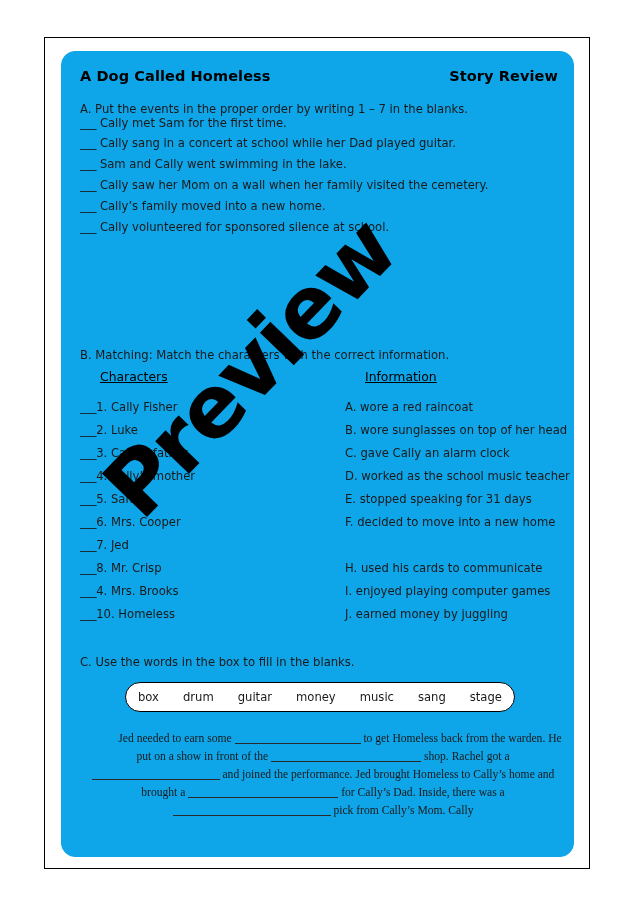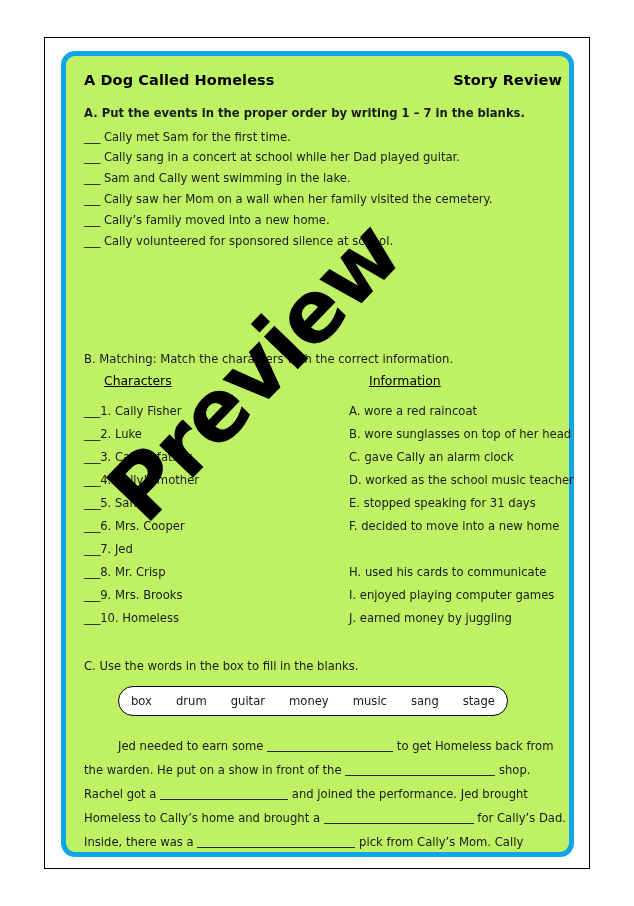"A Dog Called Homeless" .page-inner { background: #bef264 -> #0ea5e9; border: 5px solid #0ea5e9 -> 1px solid #0ea5e9 }
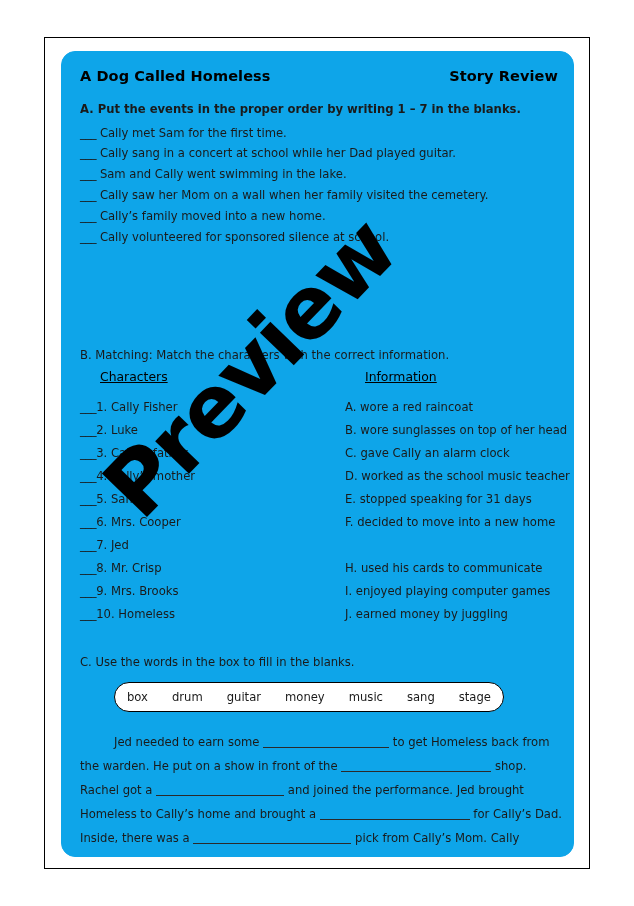"A. Put the events in" #section-a .prompt { font-weight: bold -> none; margin-bottom: 12px -> 2px }
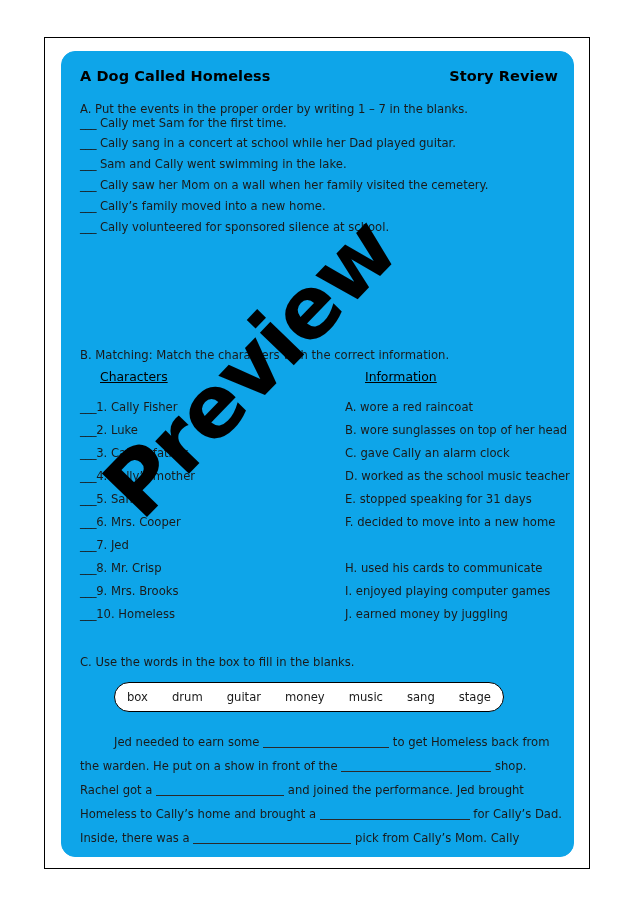"9. Mrs. Brooks" span { text: 9 -> 4 }
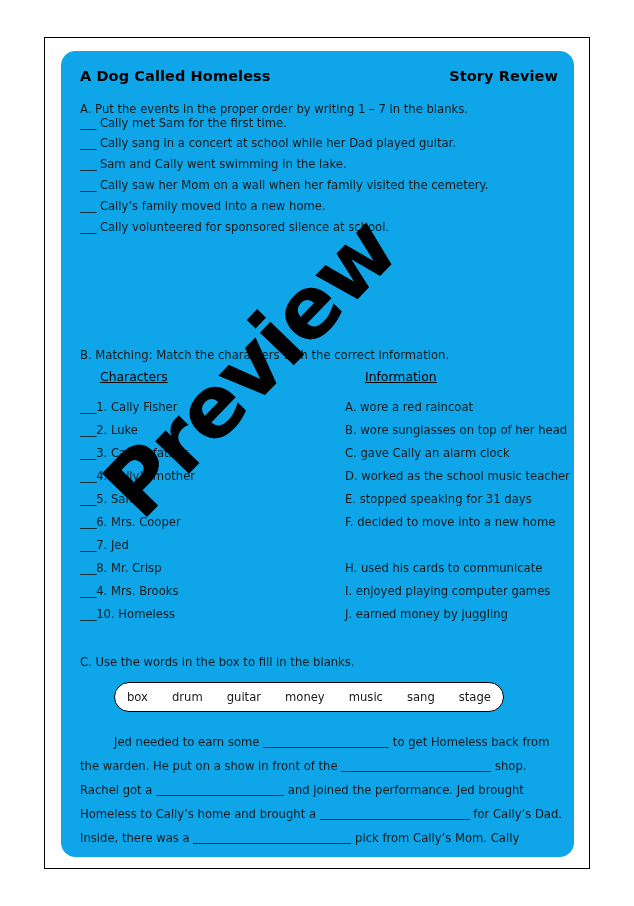"box" .wordbox { left: 52px -> 63px }
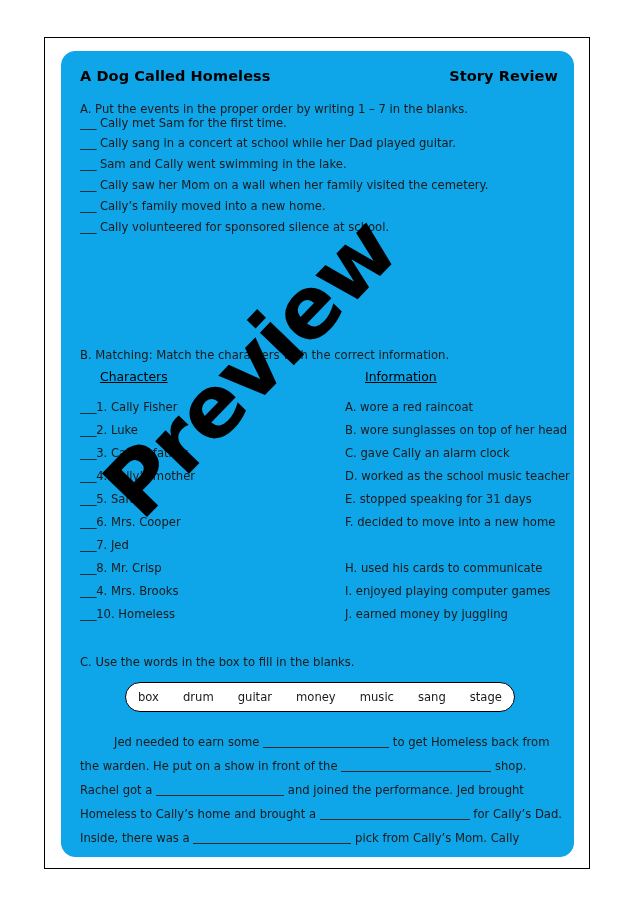"Jed needed to earn some" .para { font-family: none -> Liberation Serif, serif; line-height: 24px -> 18px; text-align: left -> center }
